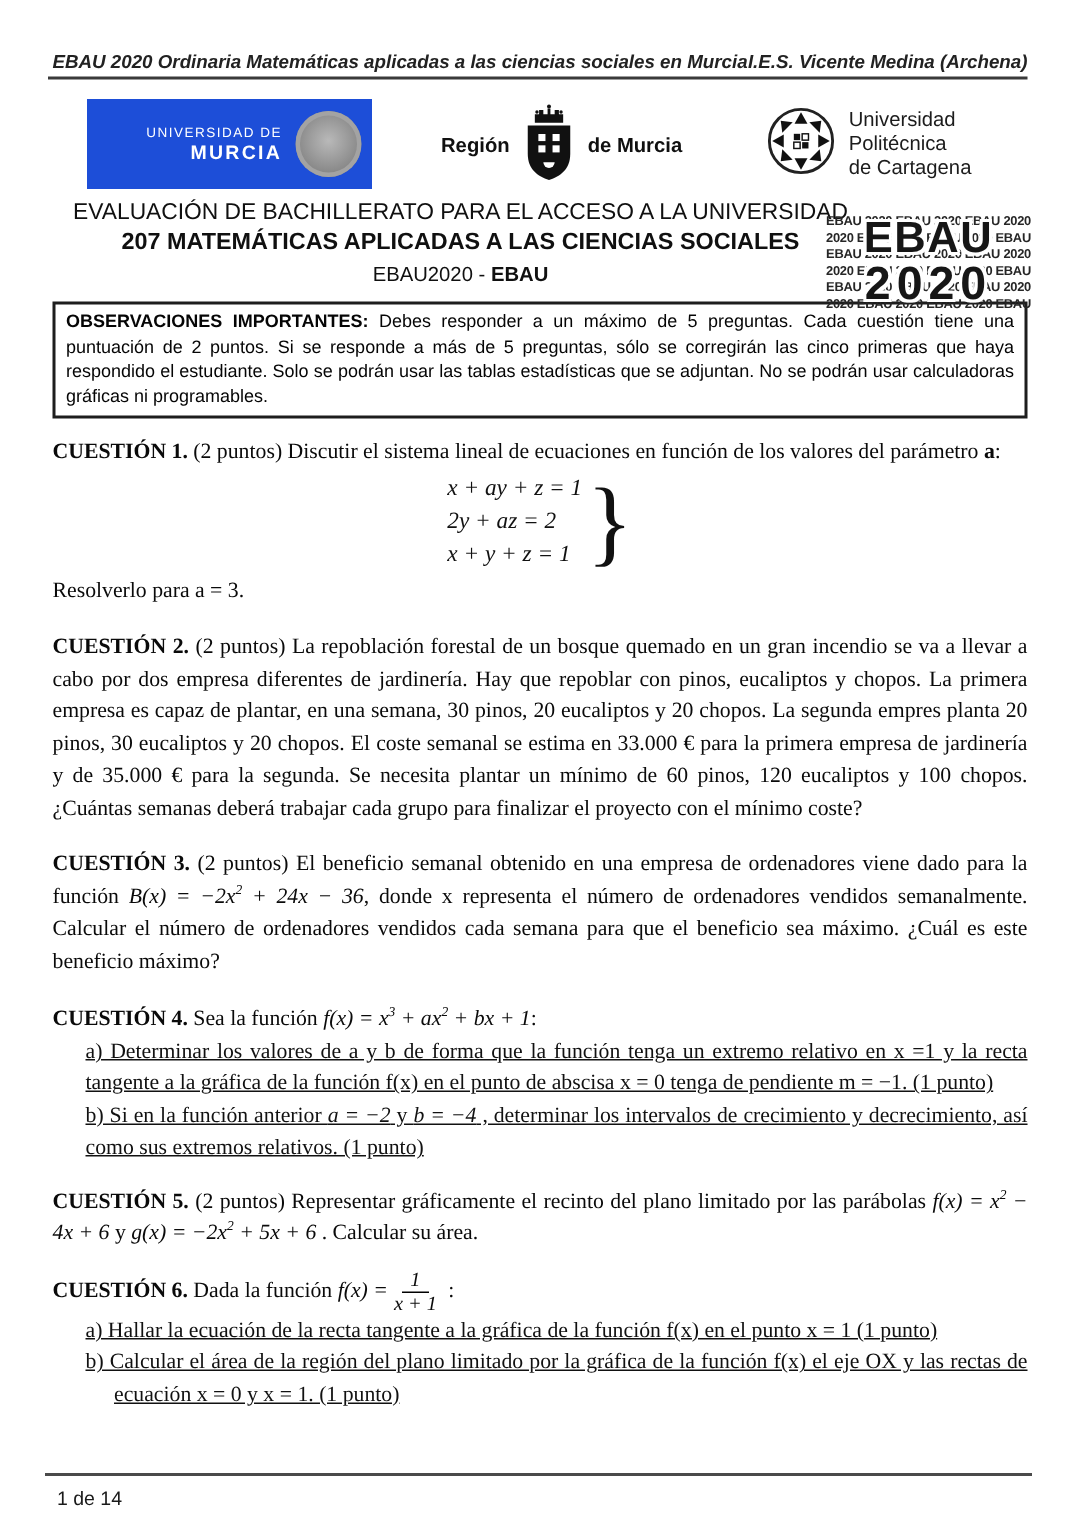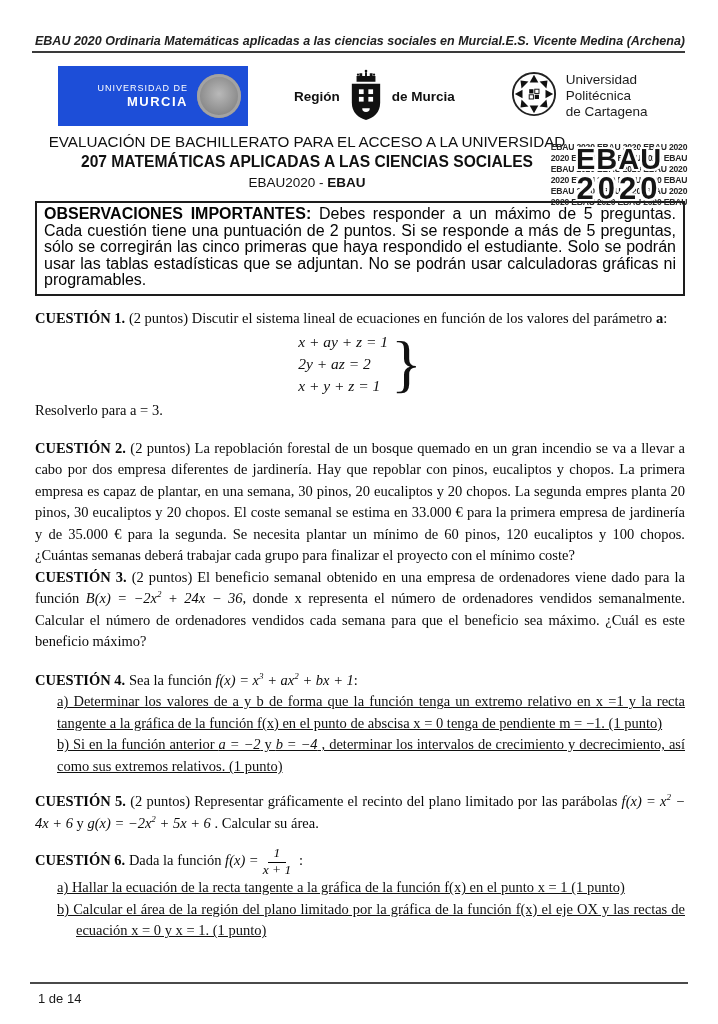"OBSERVACIONES IMPORTANTES: Debes" .obs-box { font-size: 16px -> 12px }
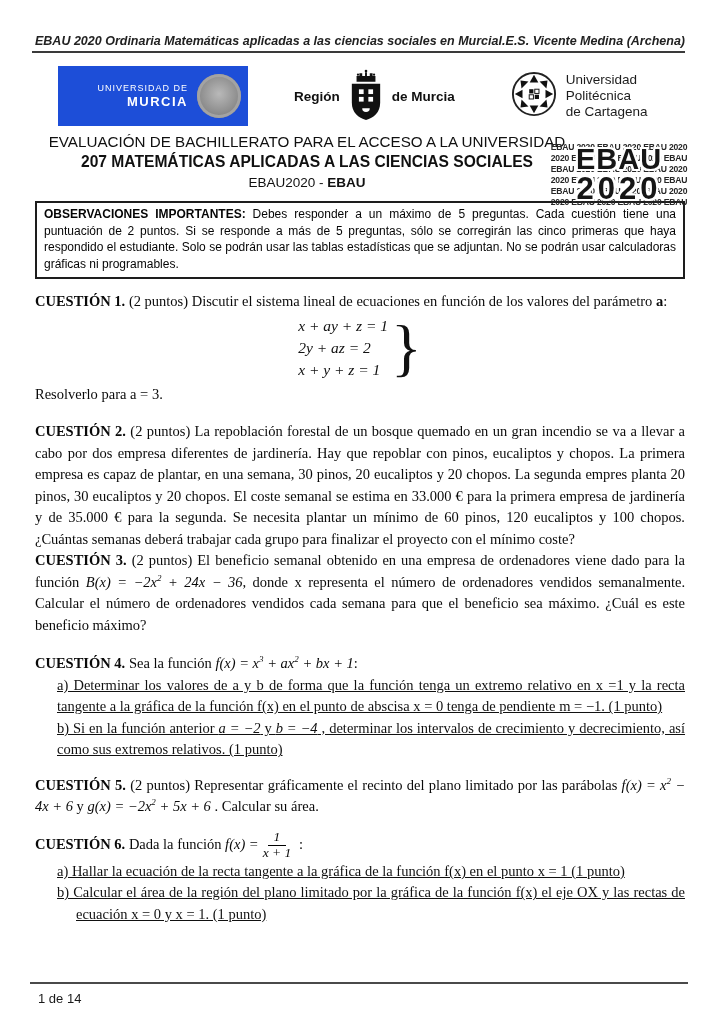"CUESTIÓN 3. (2 puntos) El" .mt3 { margin-top: 0 -> 16px }
